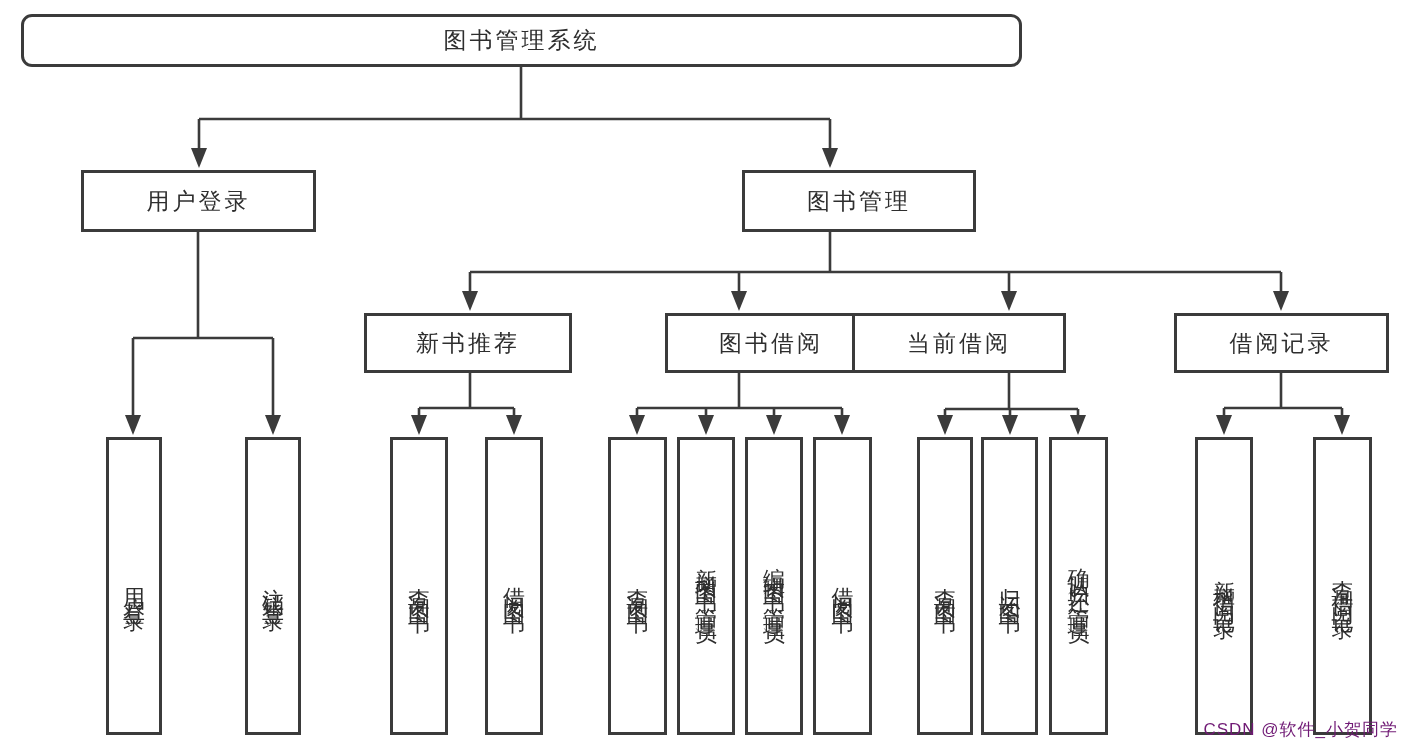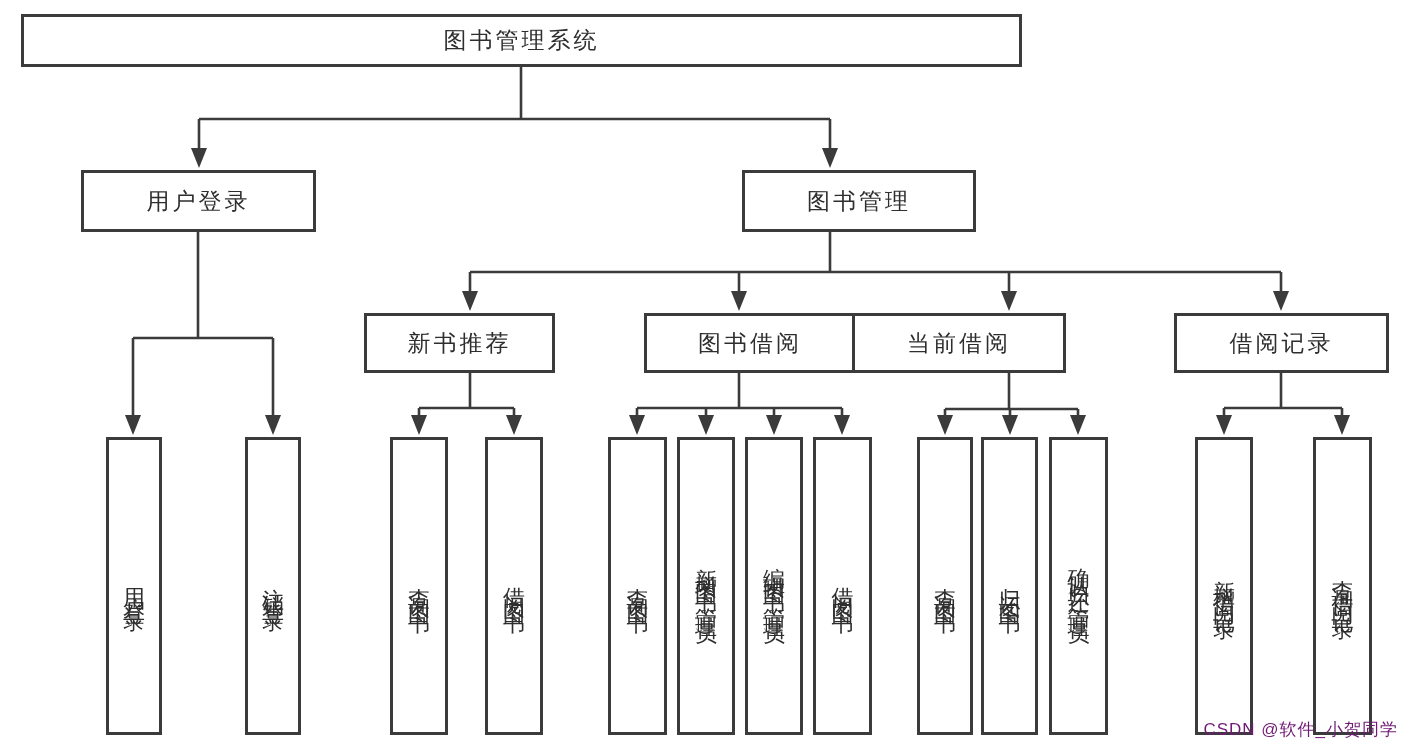"图书管理系统" div.box { border-radius: none -> 11px }
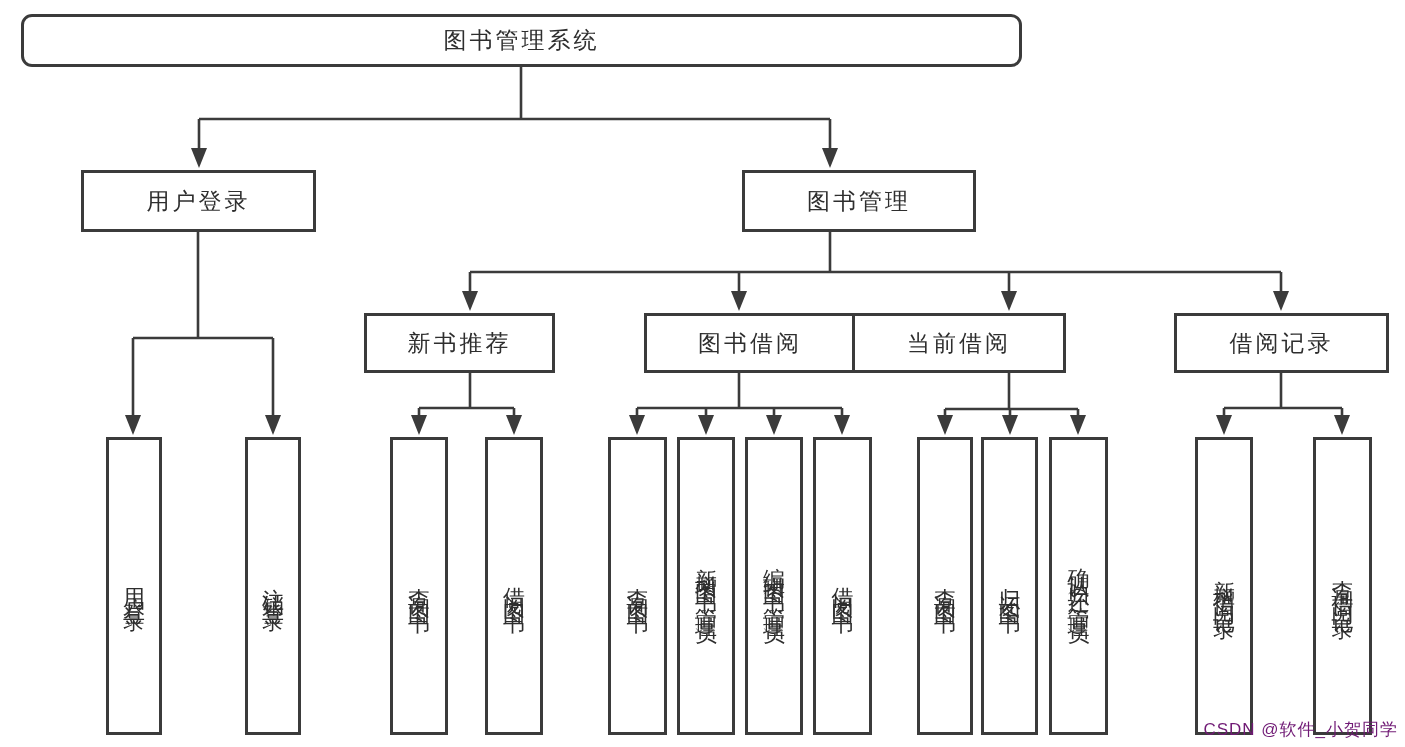"新书推荐" div.box { width: 191px -> 208px }
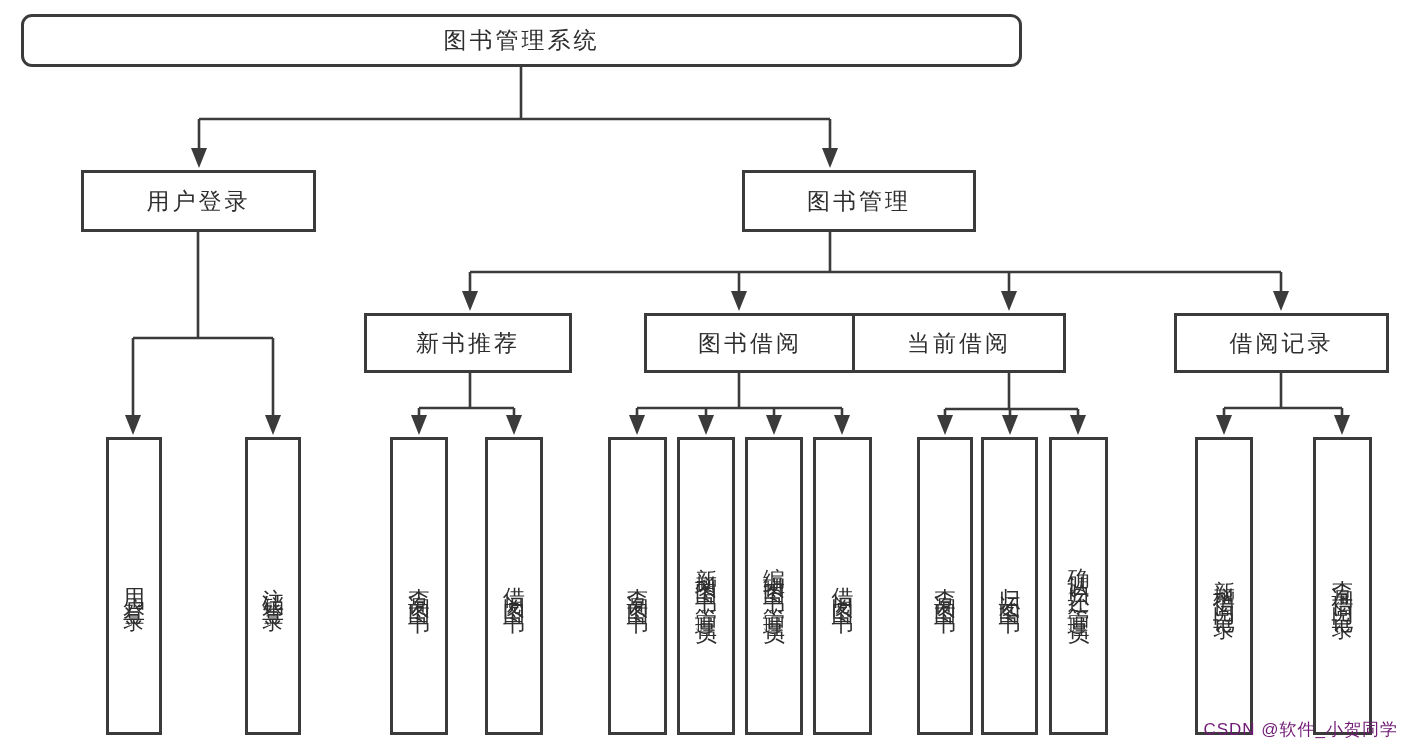"图书借阅" div.box { left: 644px -> 665px }
